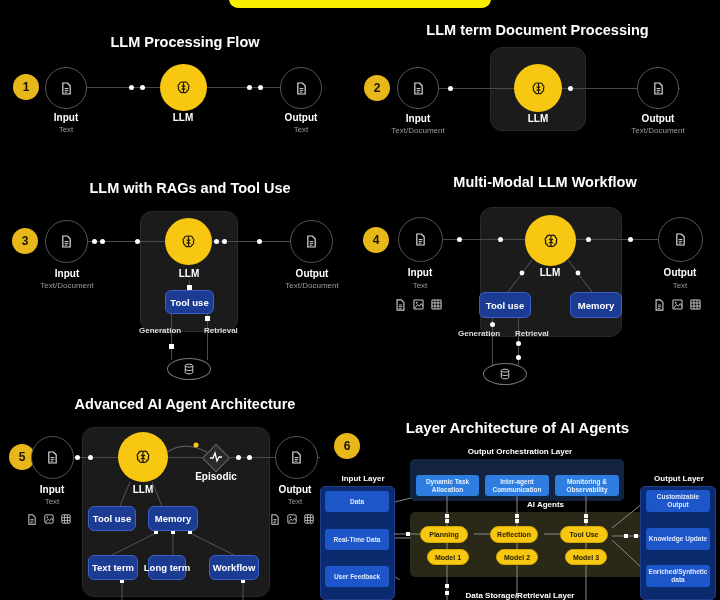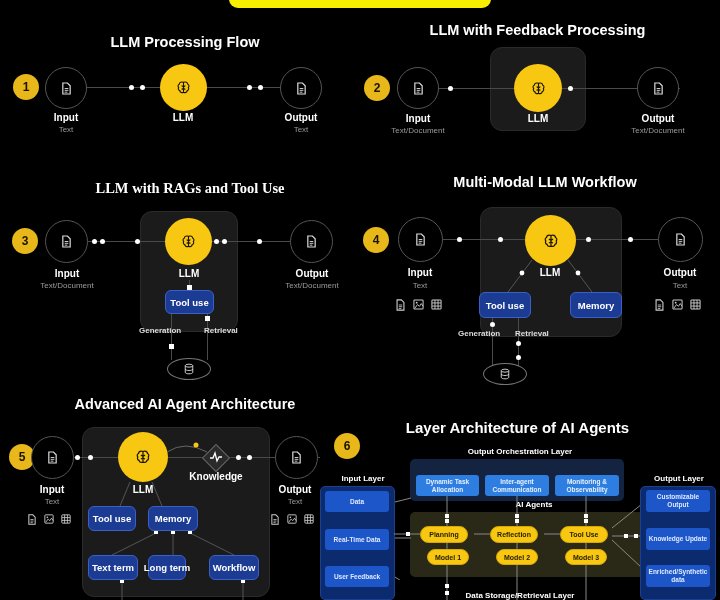"LLM with Feedback Processing" div.abs { text: with Feedback -> term Document }
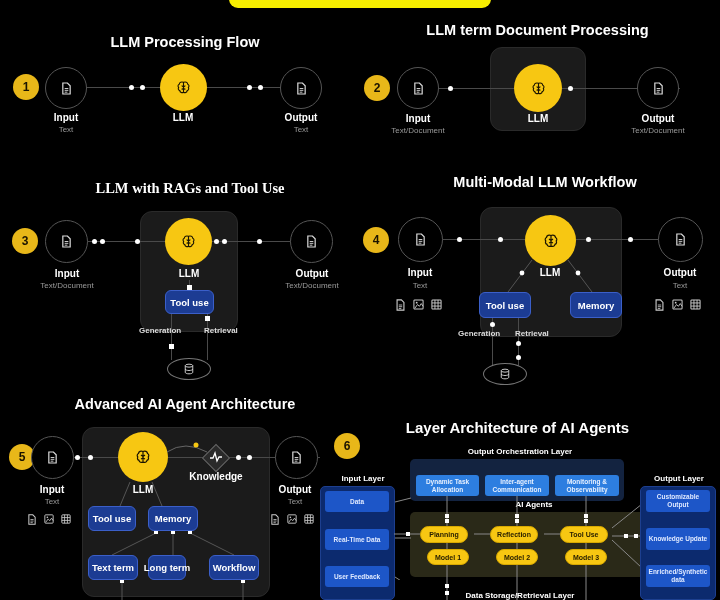"LLM with RAGs and Tool" div.abs { font-family: Liberation Serif, serif -> none }
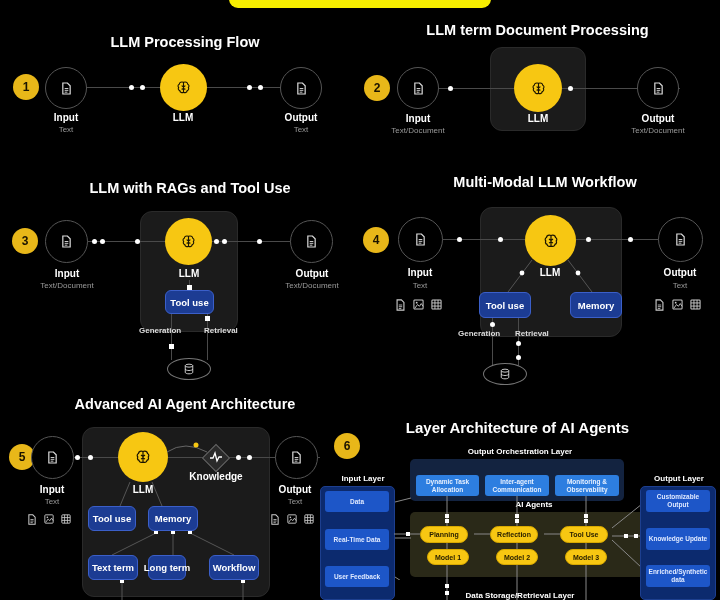"Knowledge" div.abs { text: Knowledge -> Episodic }
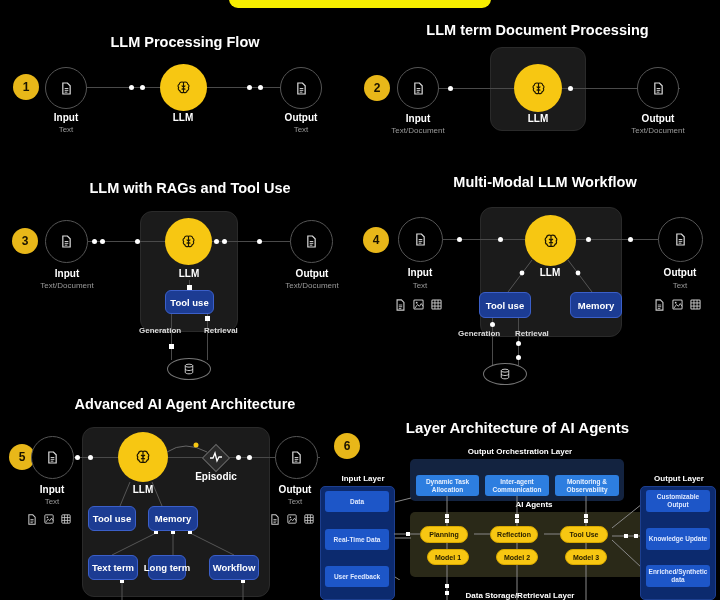"AI Agents" div.abs { text-align: none -> right }
